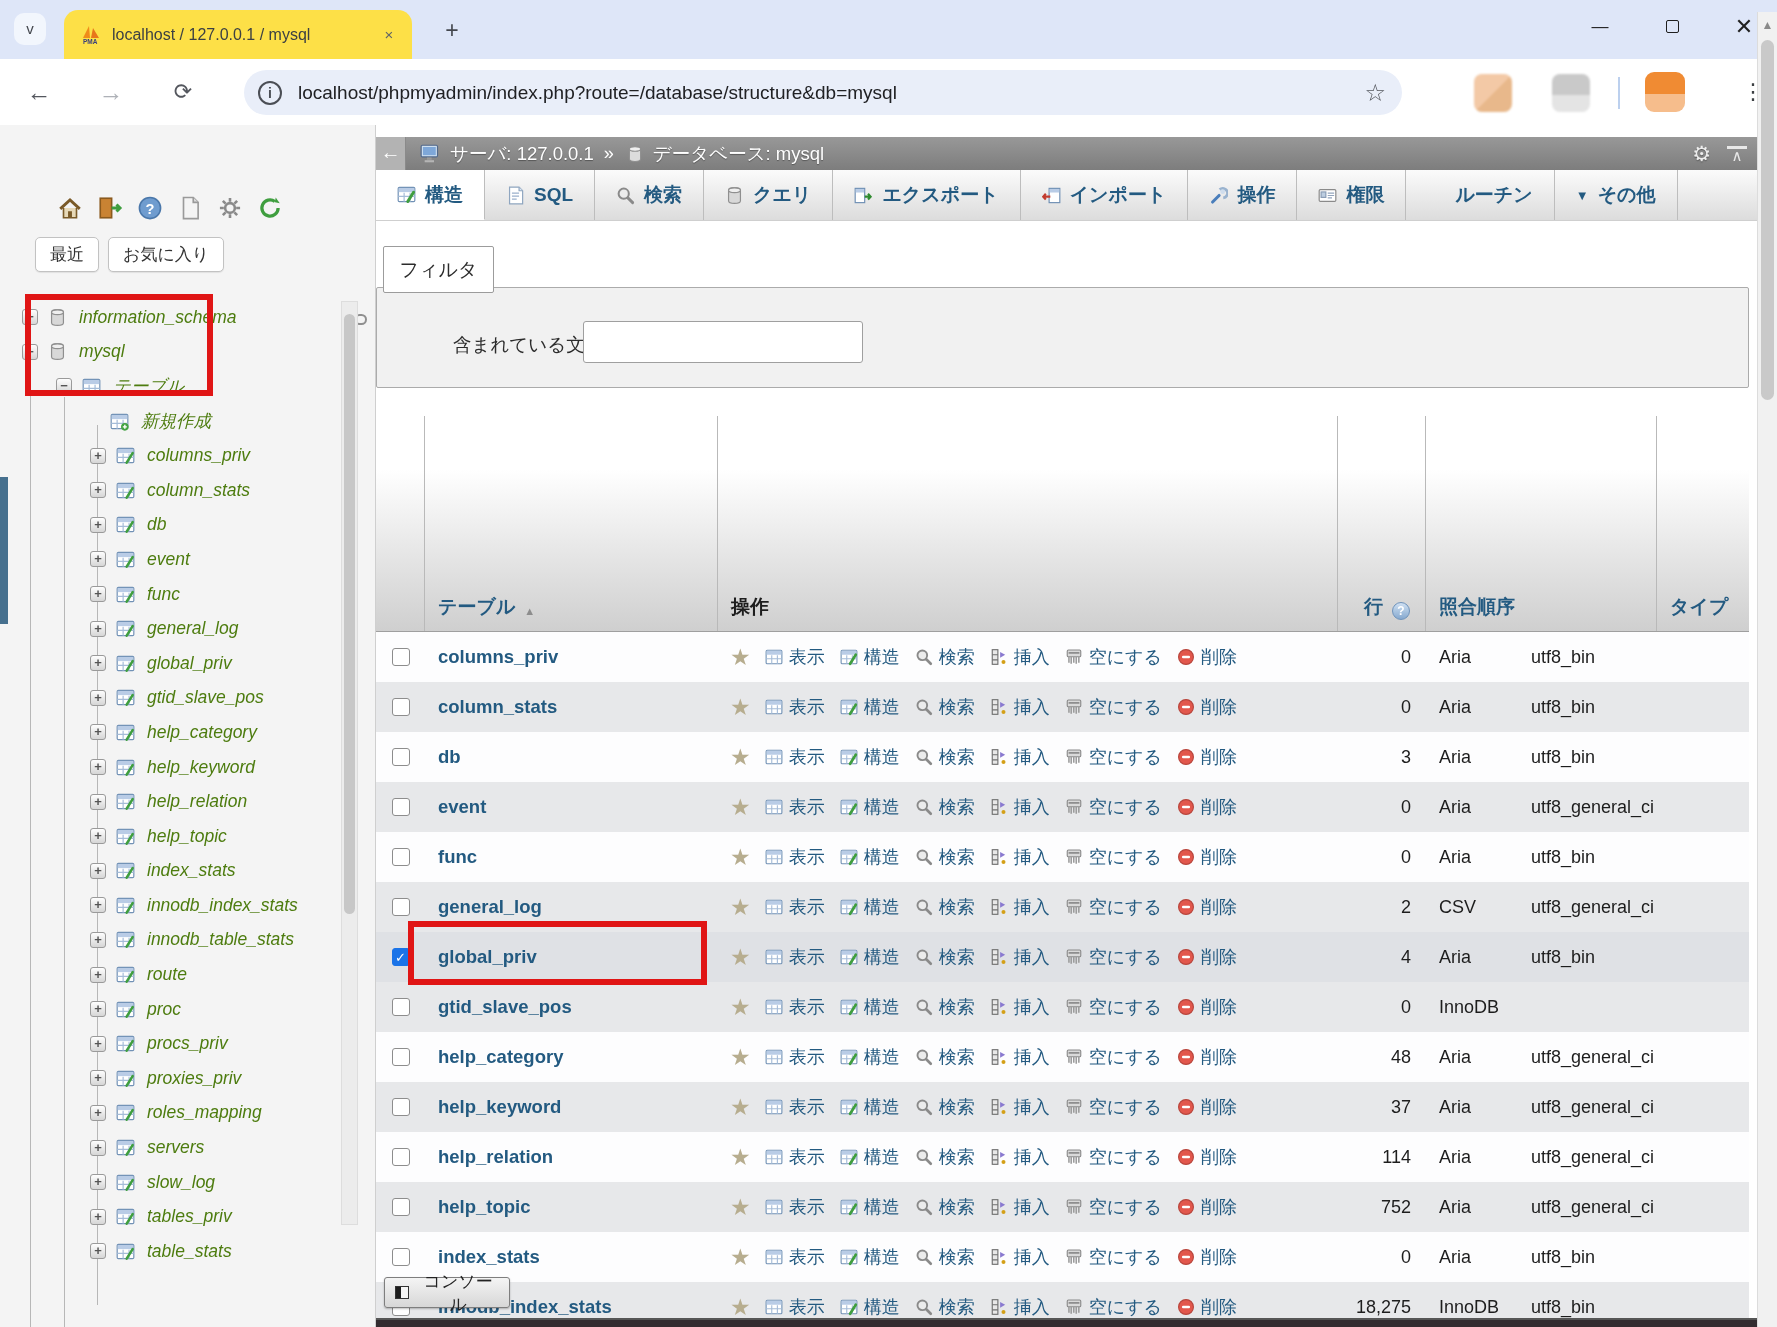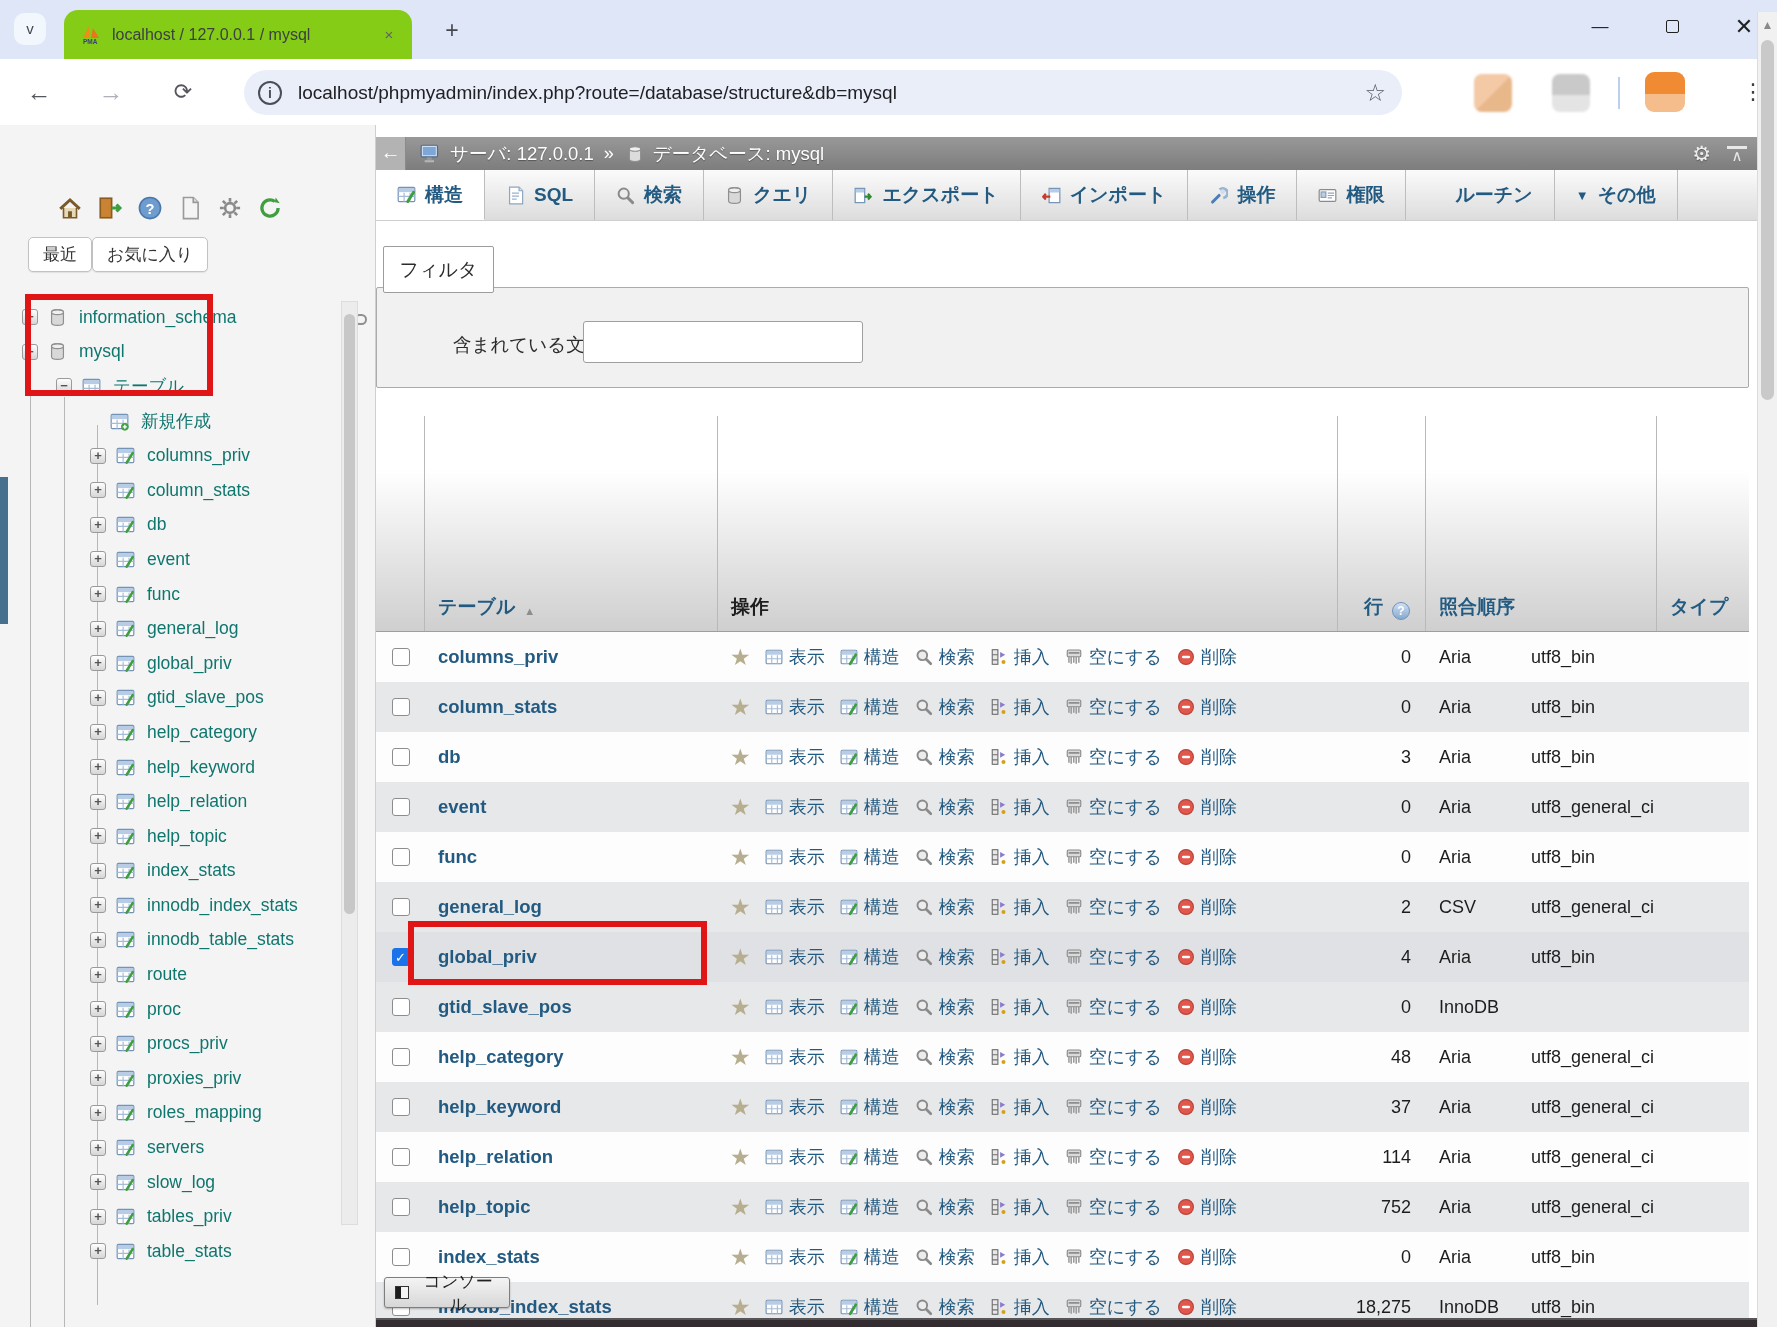"localhost / 127.0.0.1 / mysql" .btab { background: #84cc16 -> #fde047 }
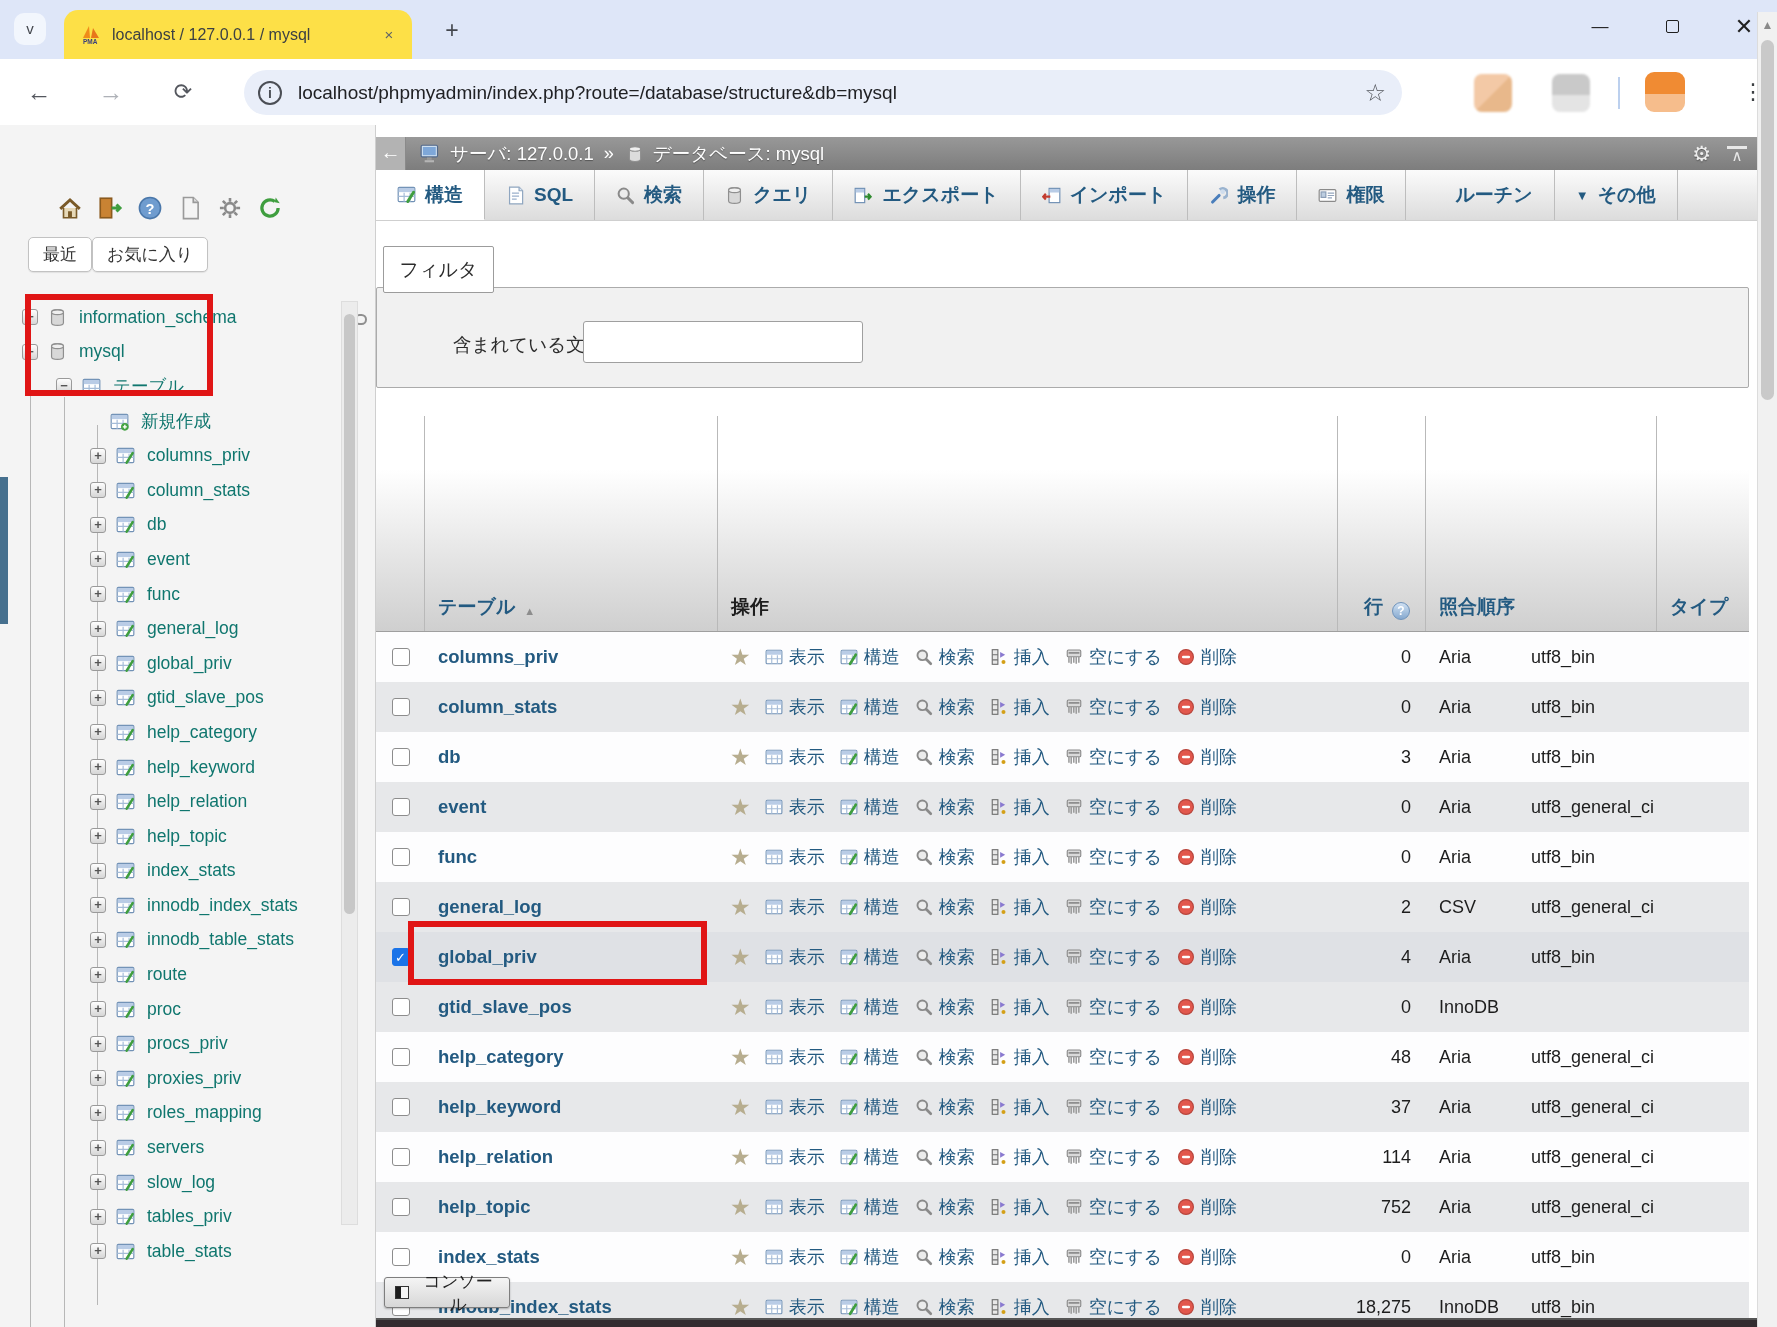"最近" .quickbtns { gap: 0 -> 9px; left: 28px -> 35px }
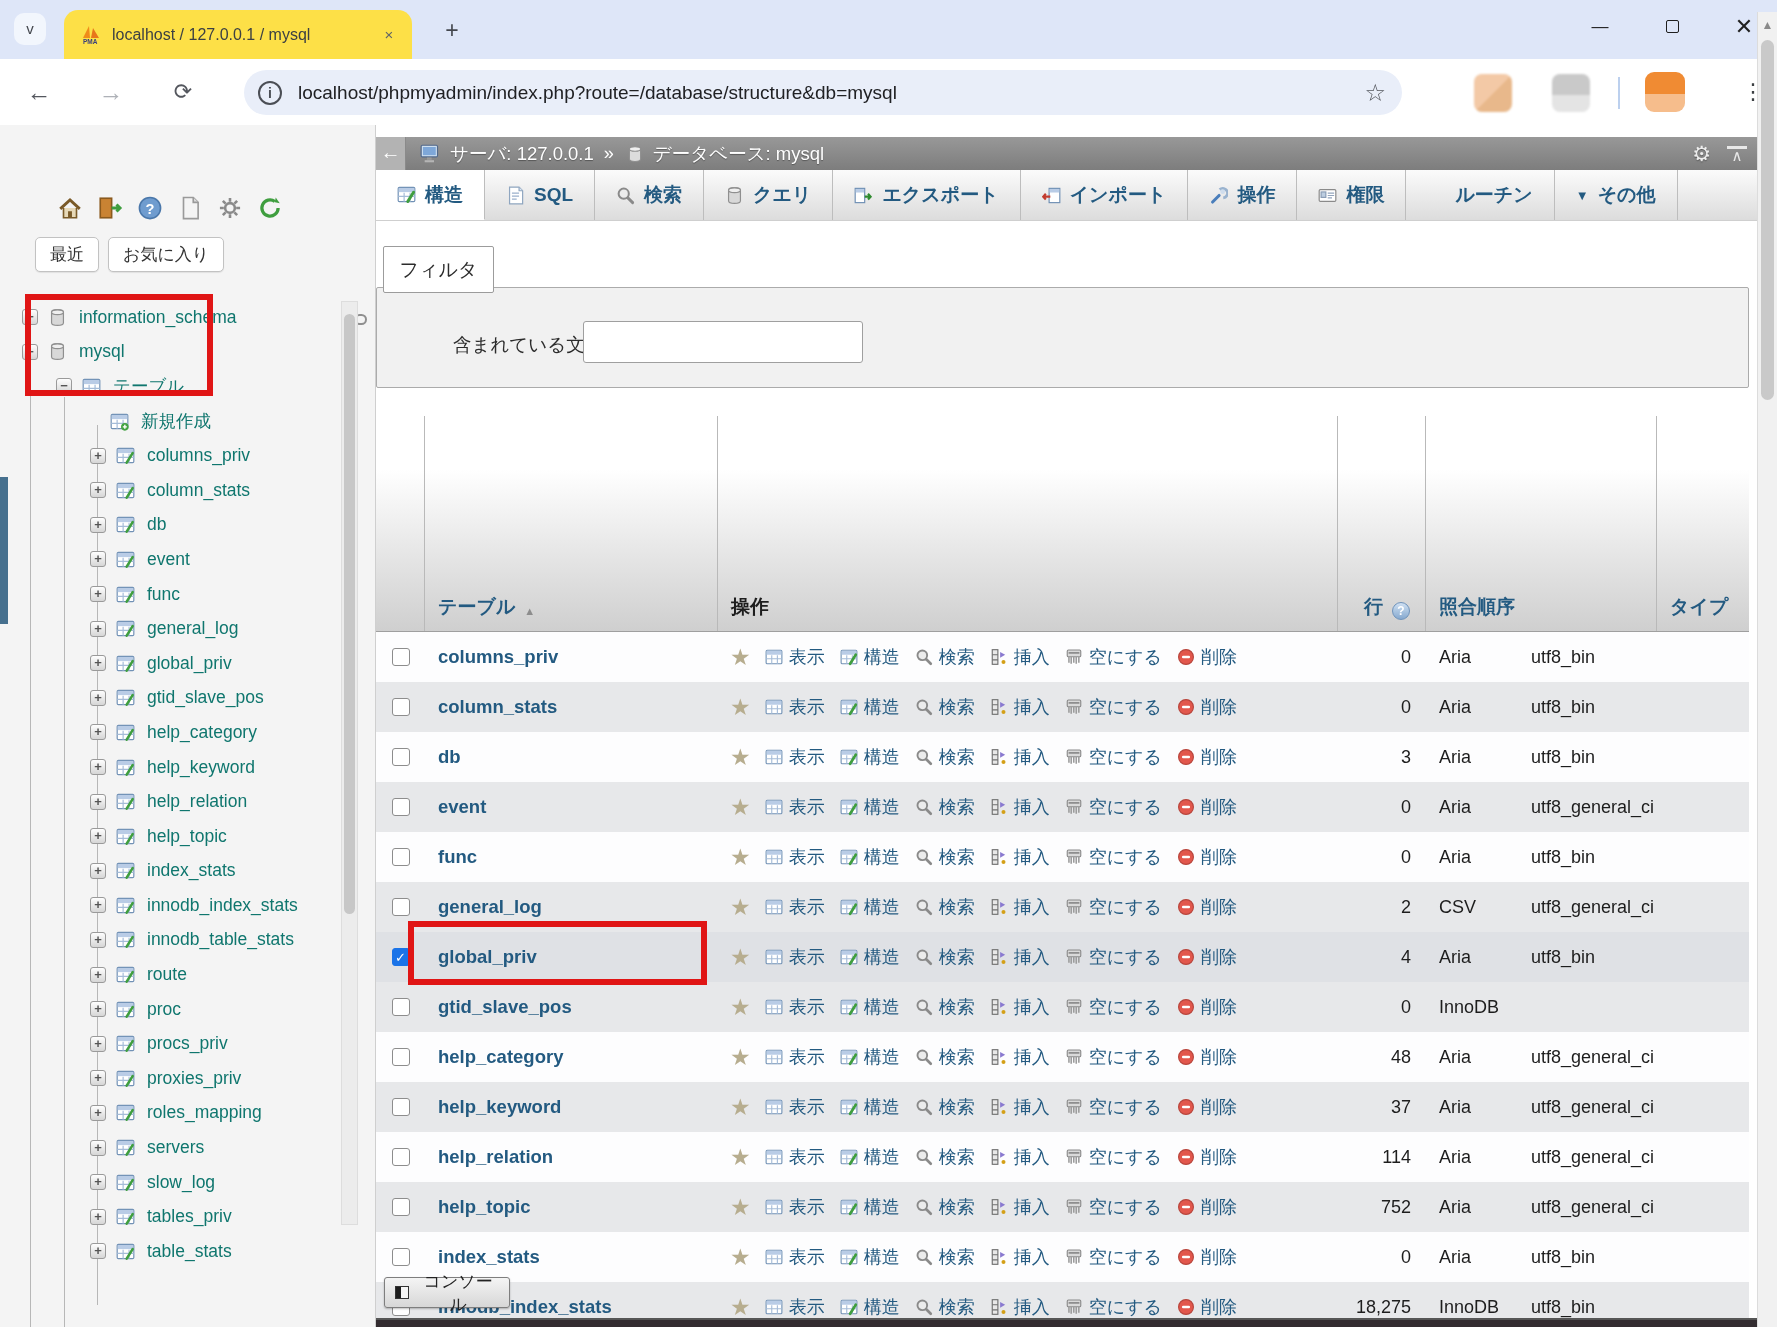"information_schema" .tlabel { color: #0f766e -> #4d7c0f; font-style: none -> italic }
